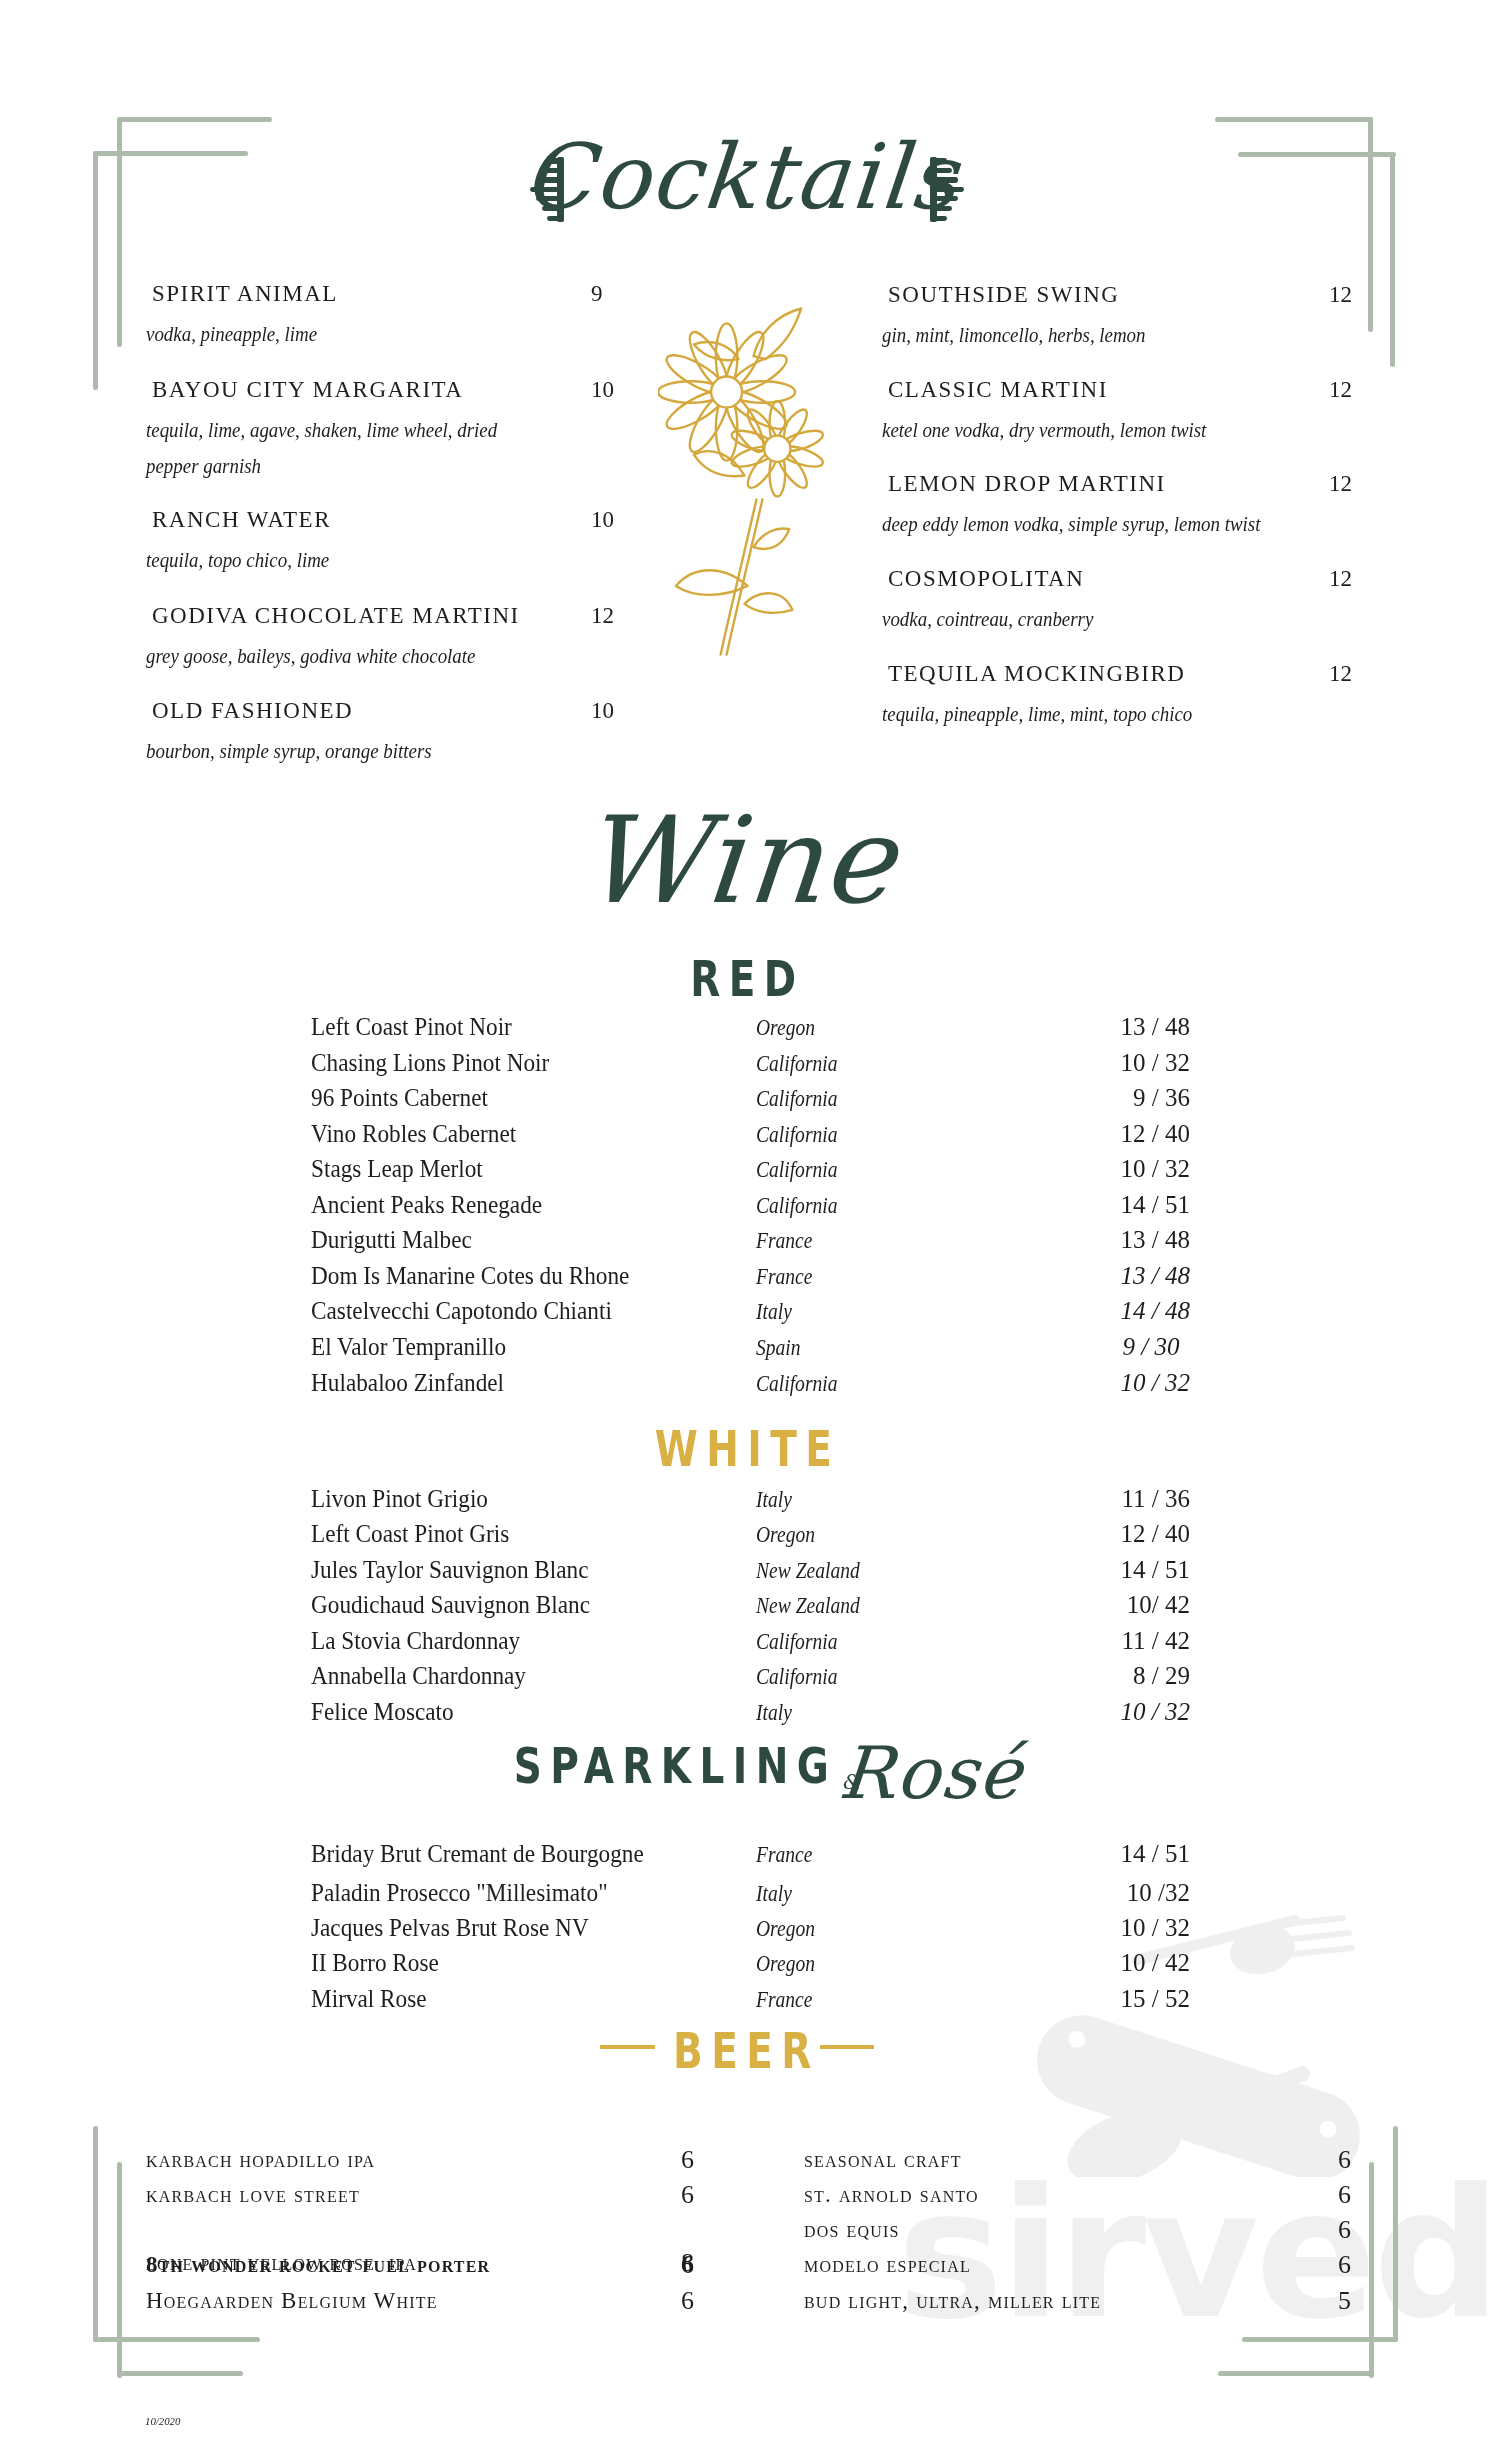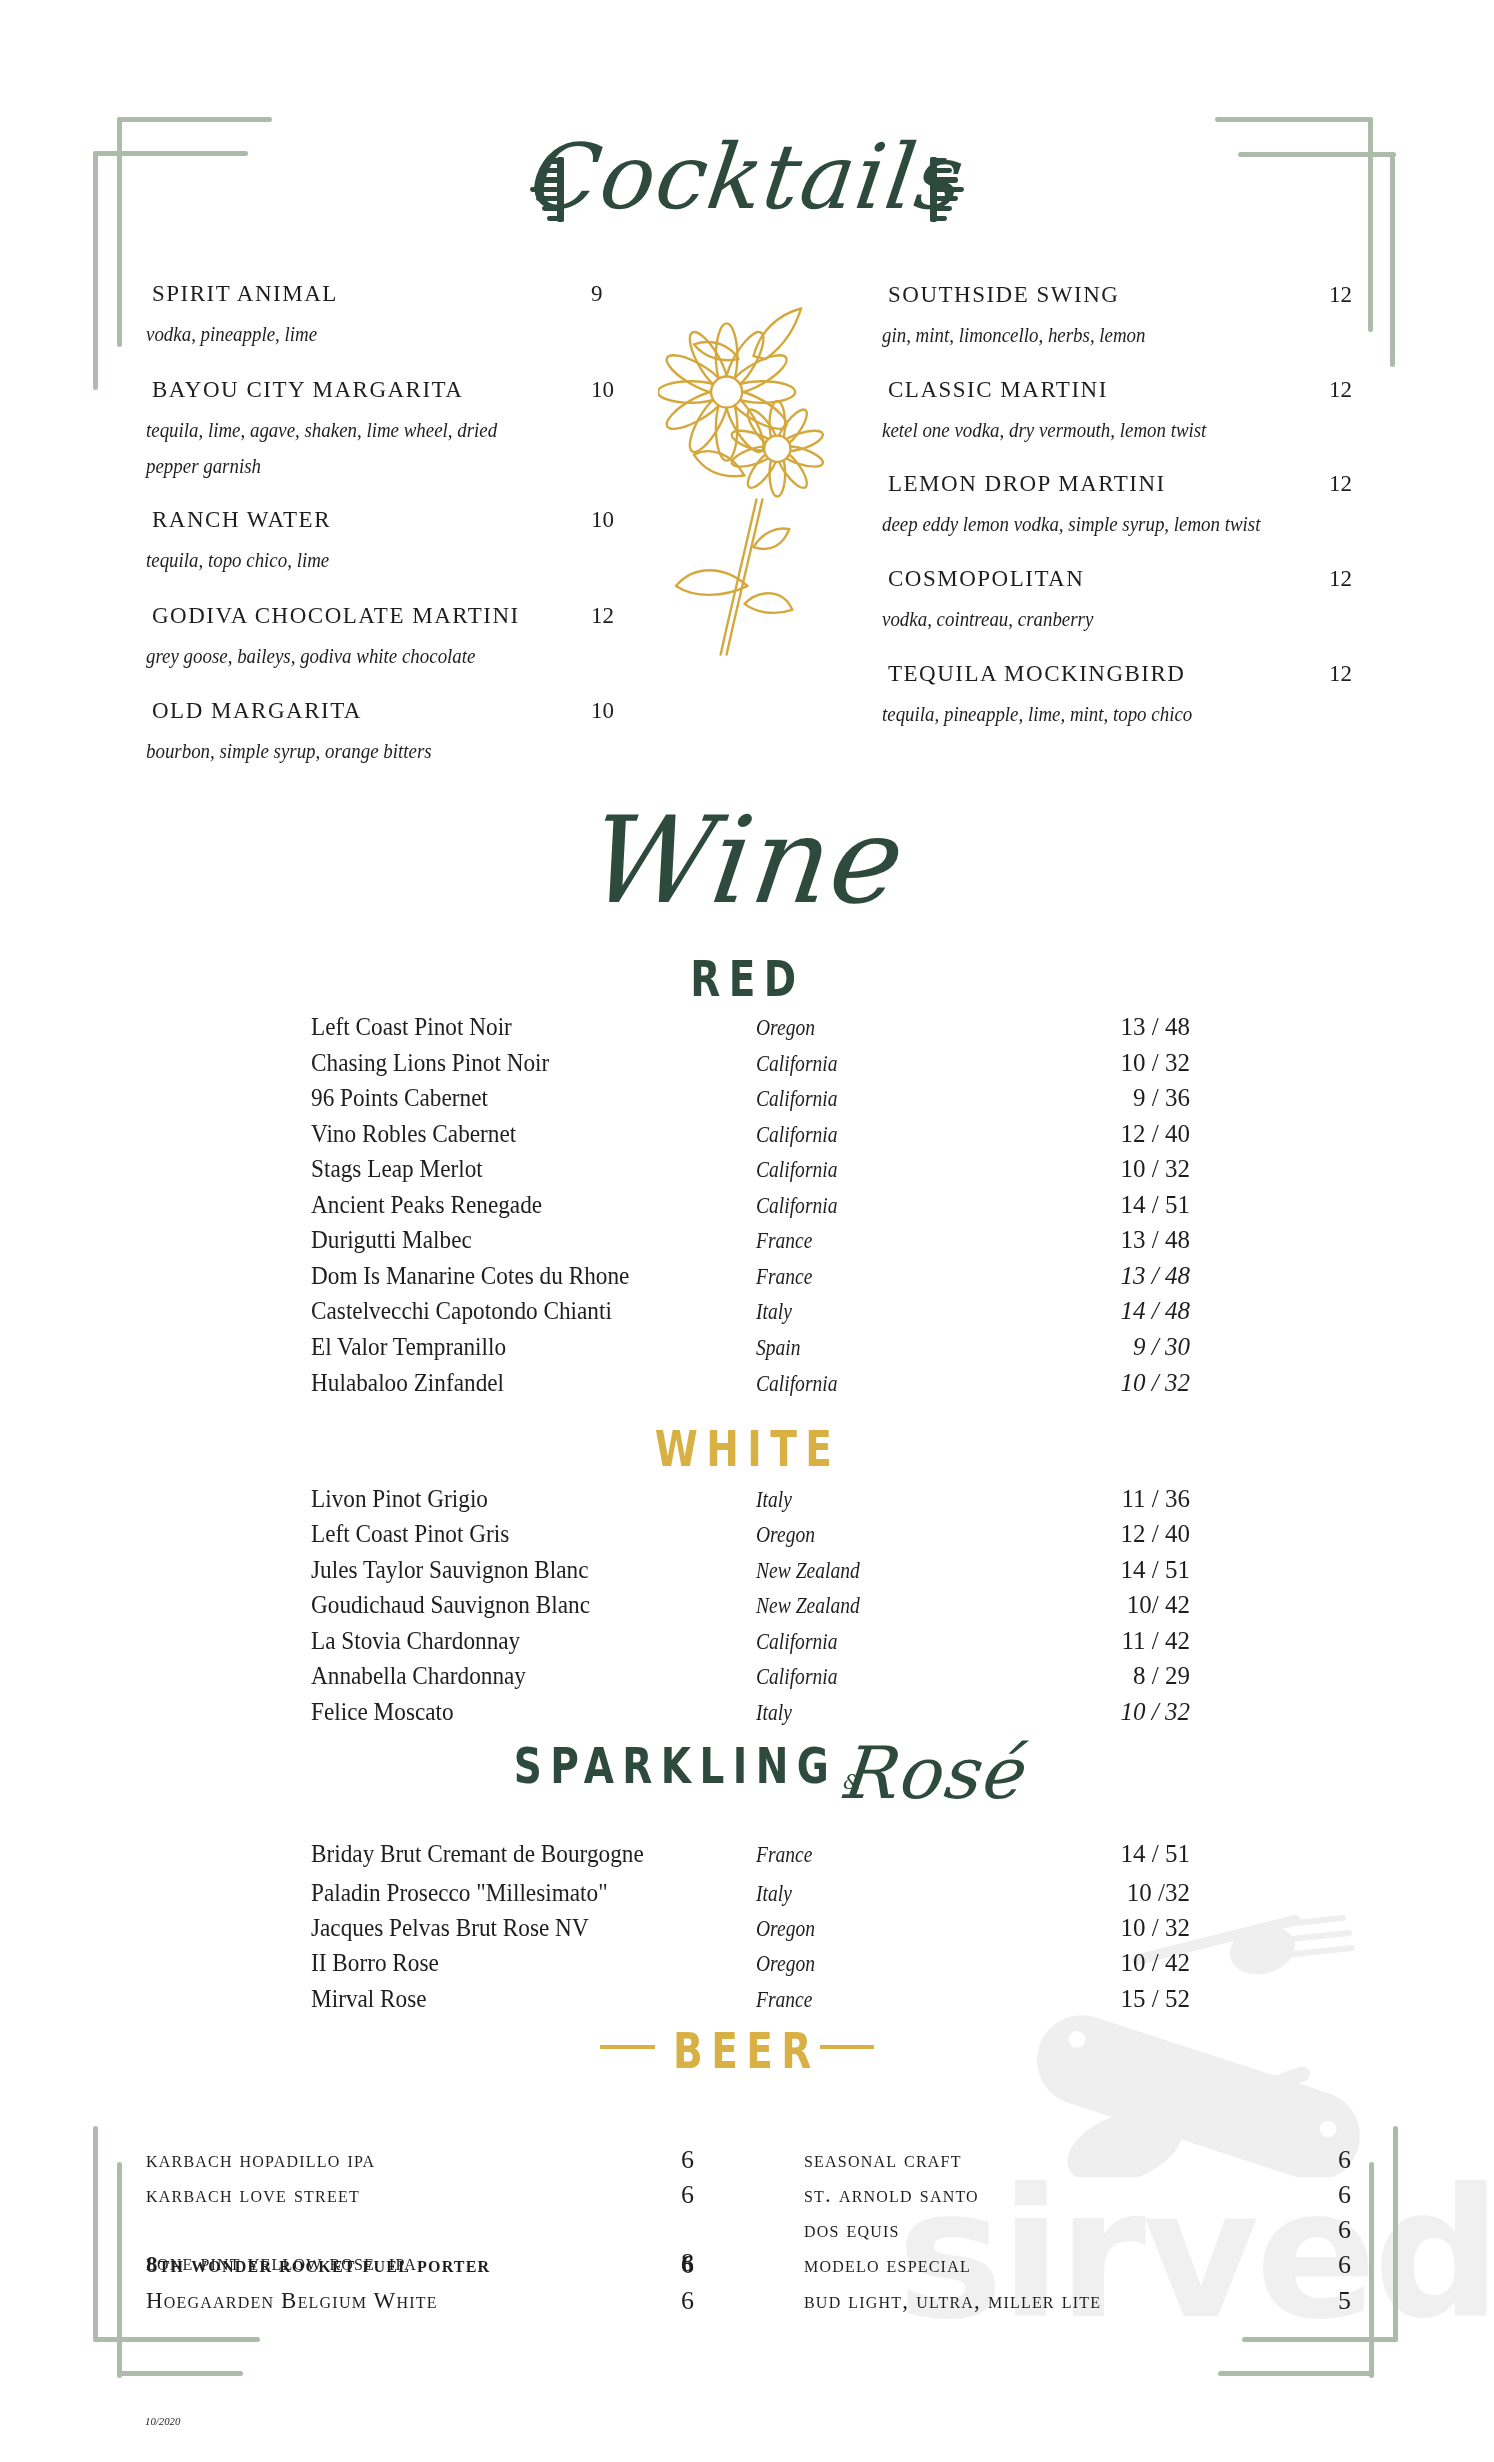"OLD MARGARITA" div.ck-name { text: MARGARITA -> FASHIONED }
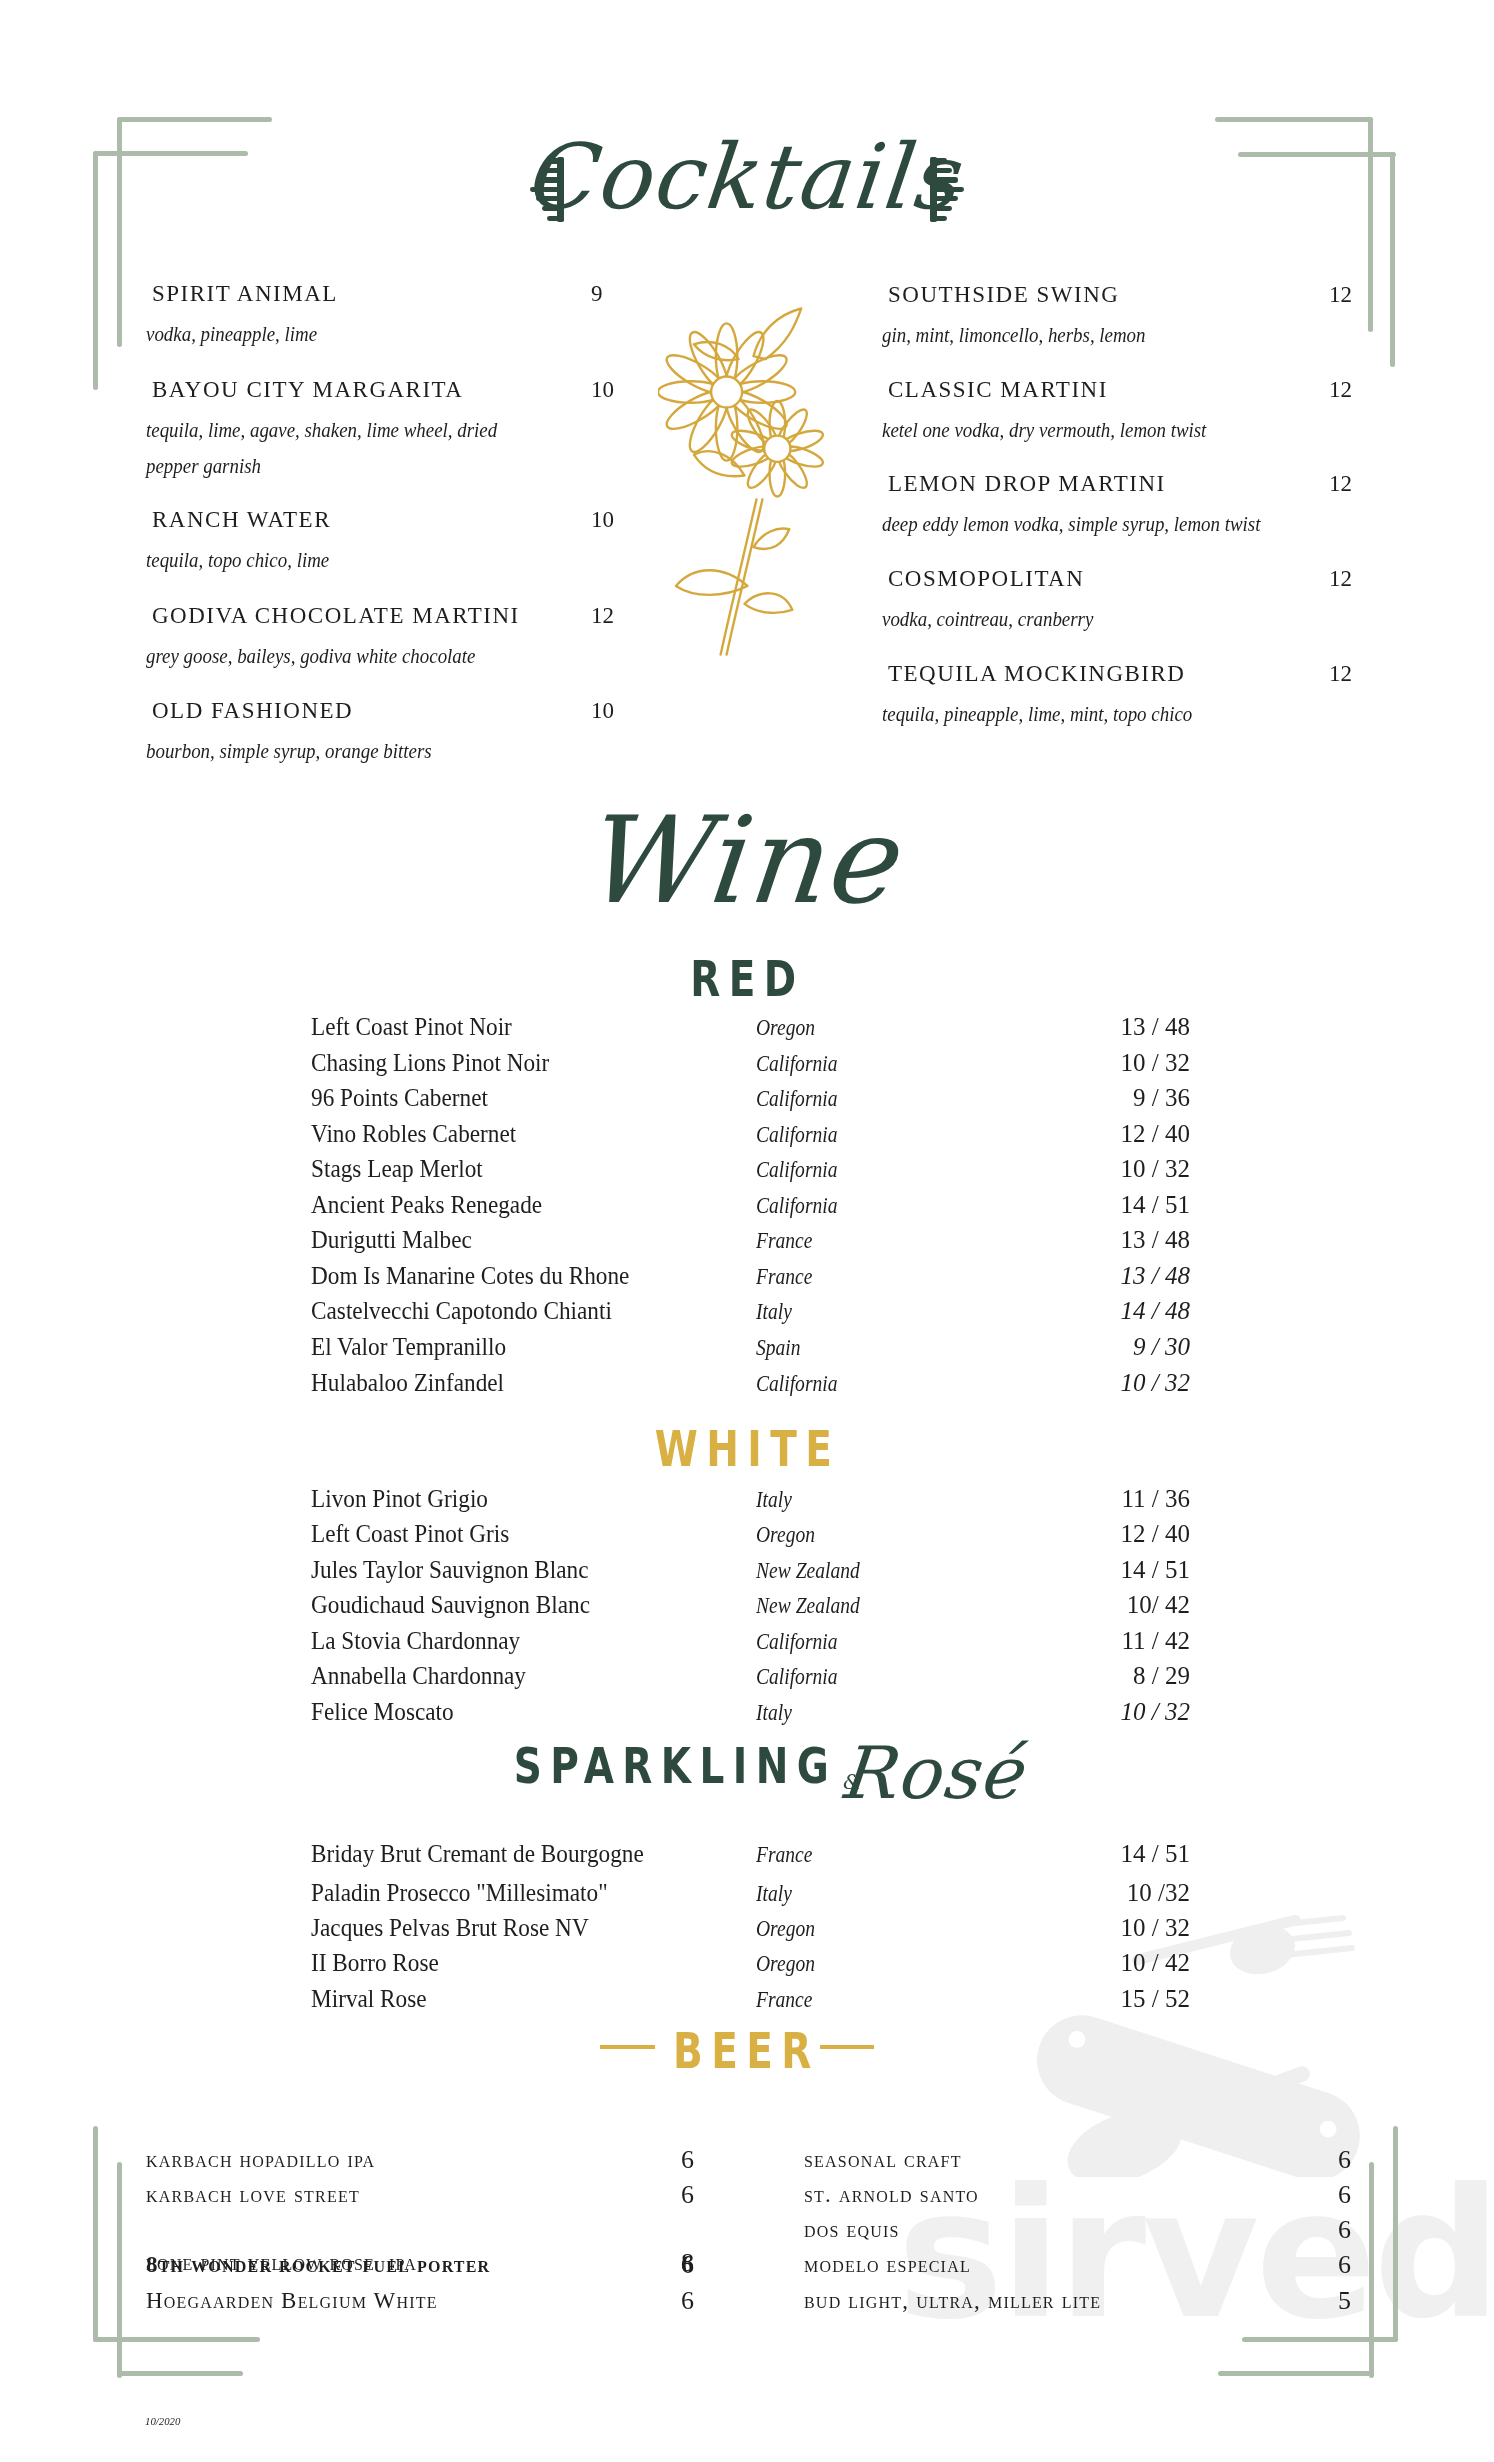"9 / 30" div.w-price { text-align: none -> center }
